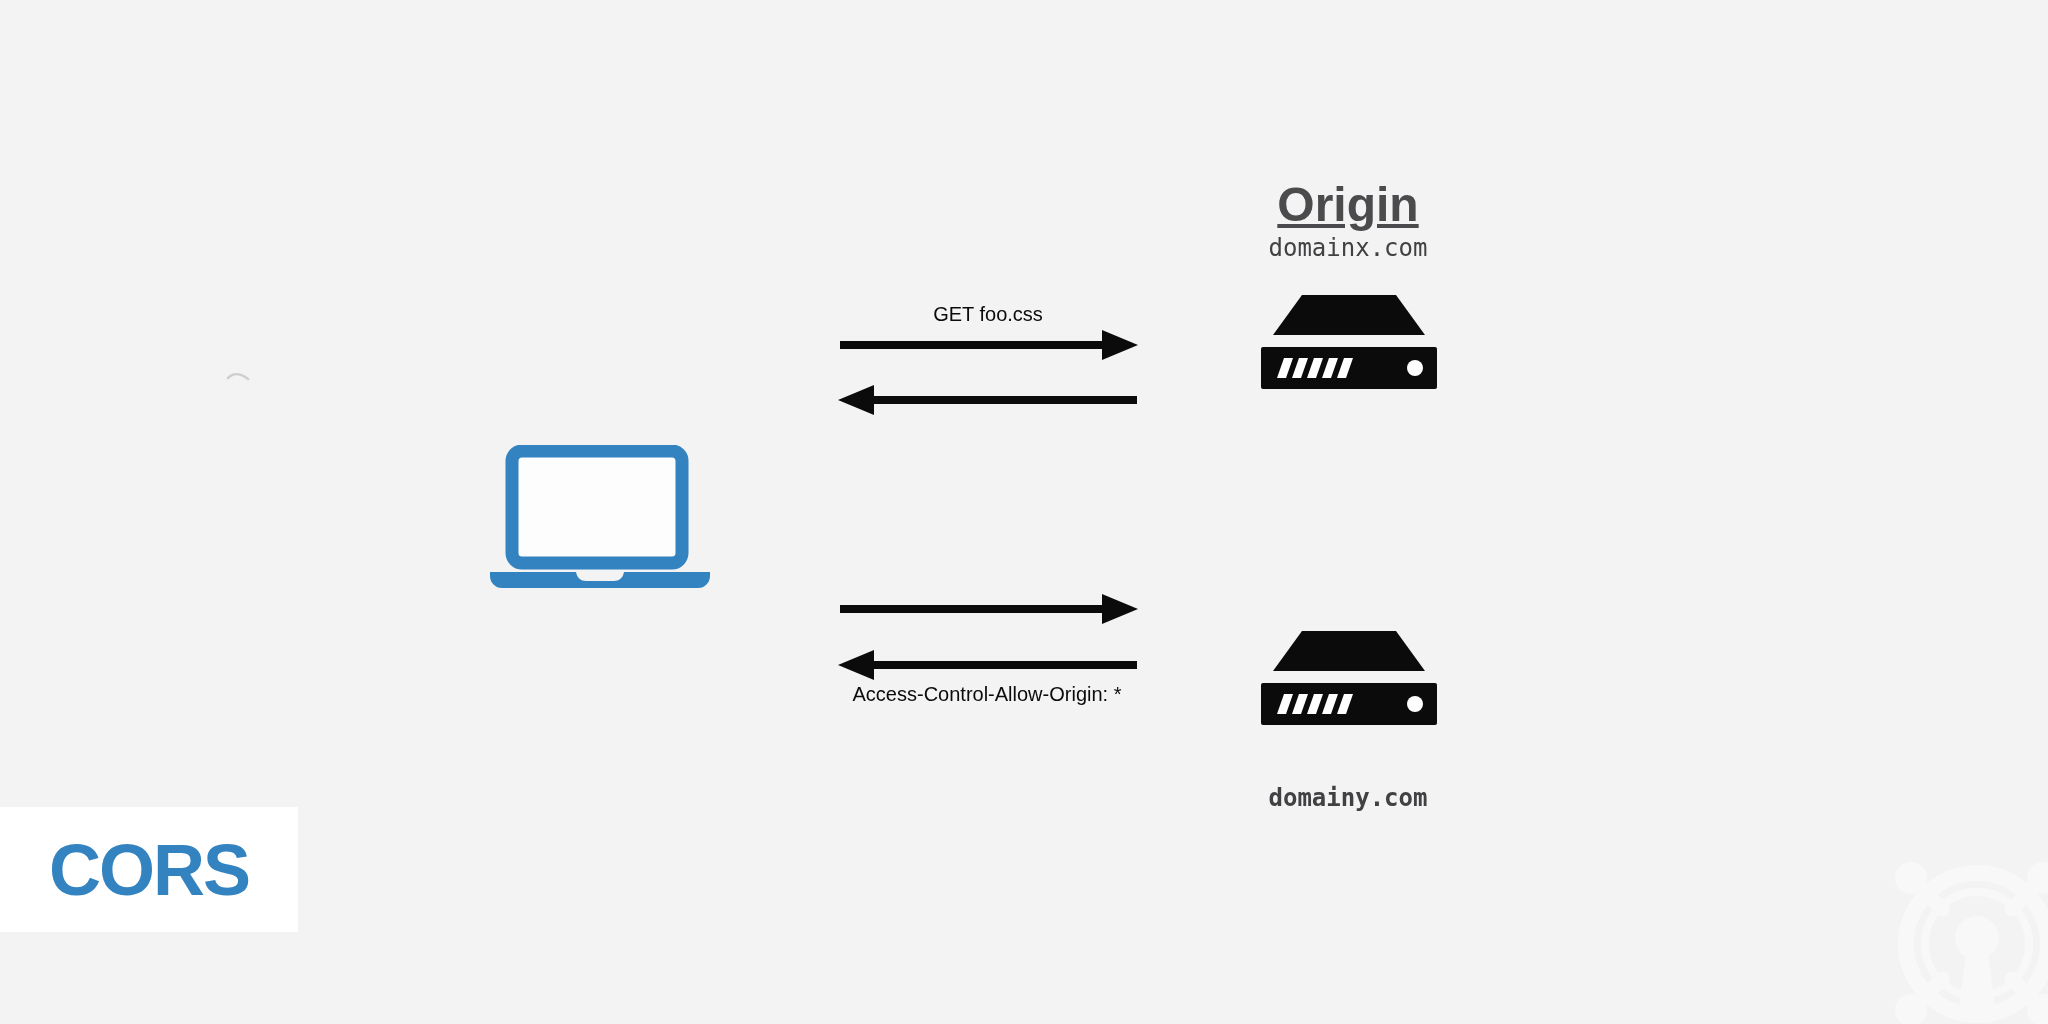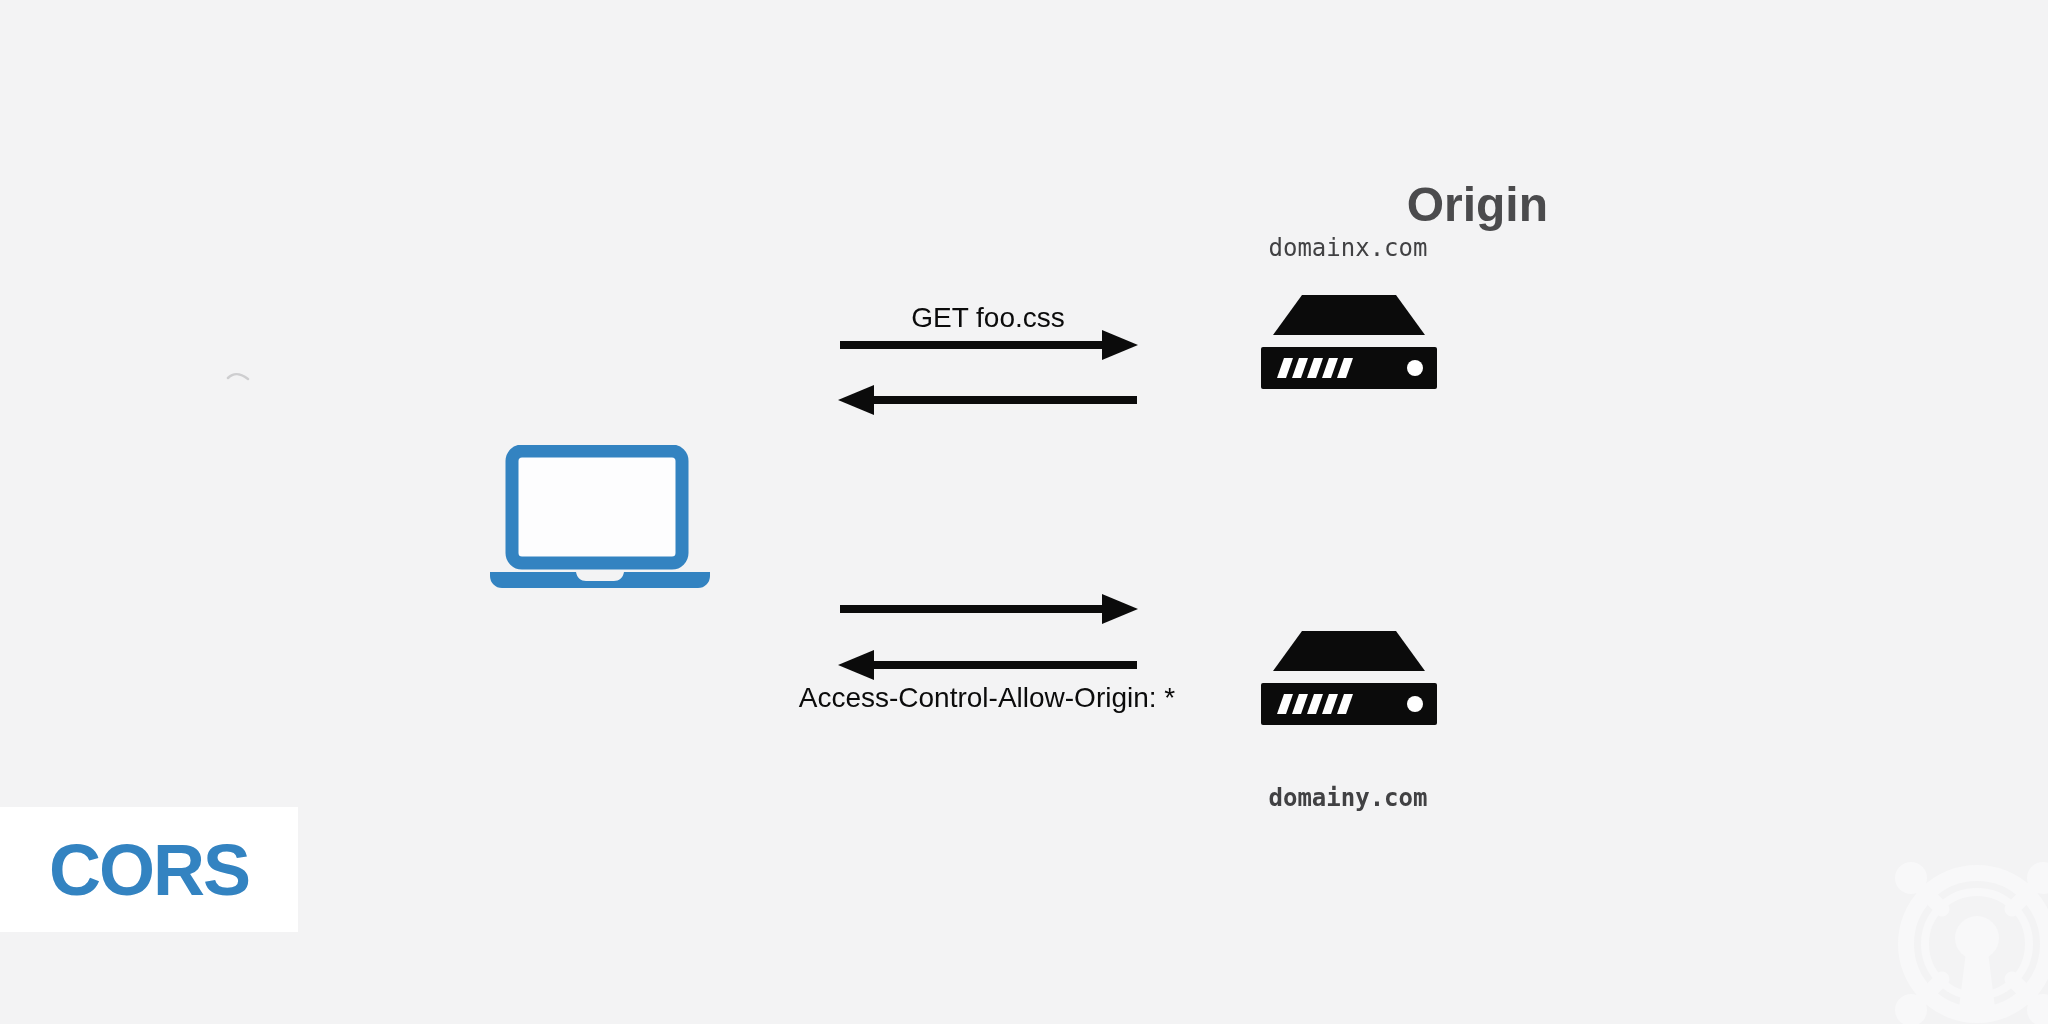"Origin" .big-title { text-align: right -> center; text-decoration: none -> underline }
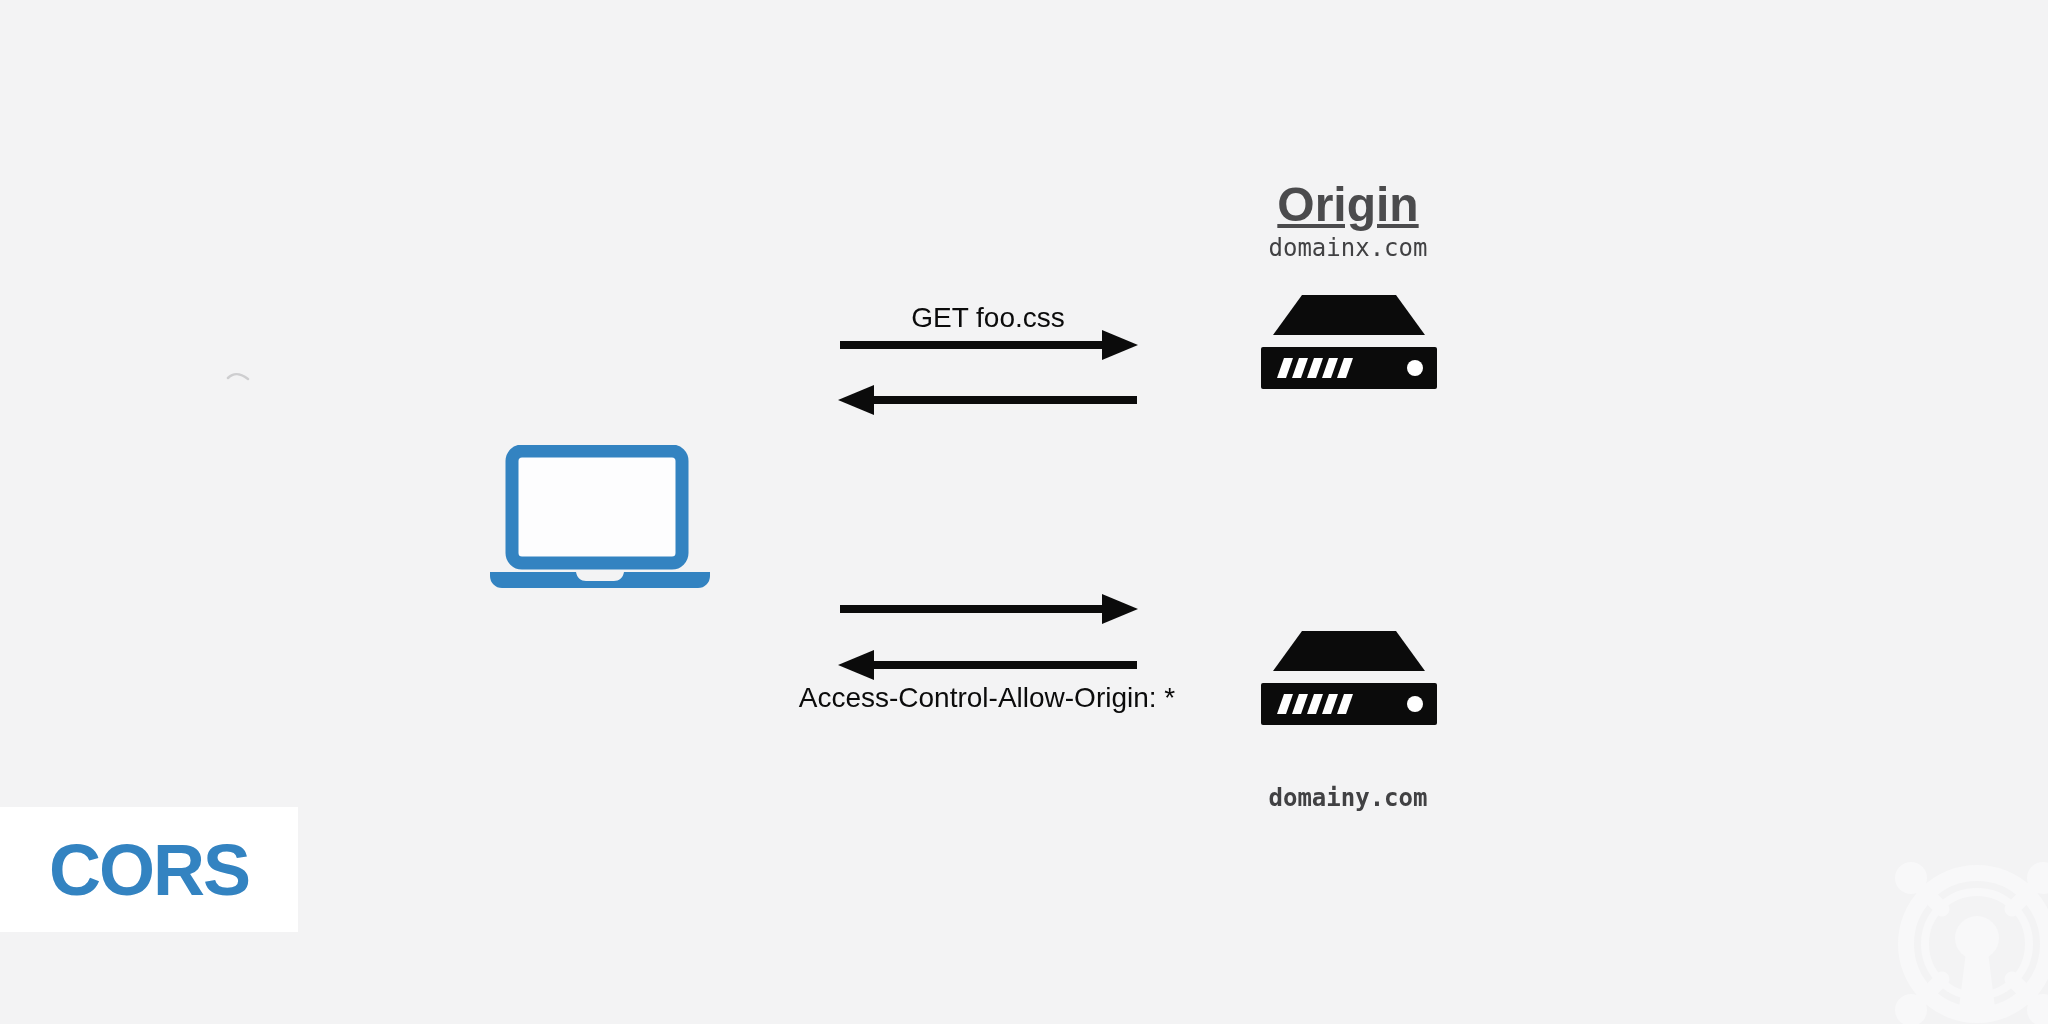"GET foo.css" .msg { font-size: 28px -> 20px }
